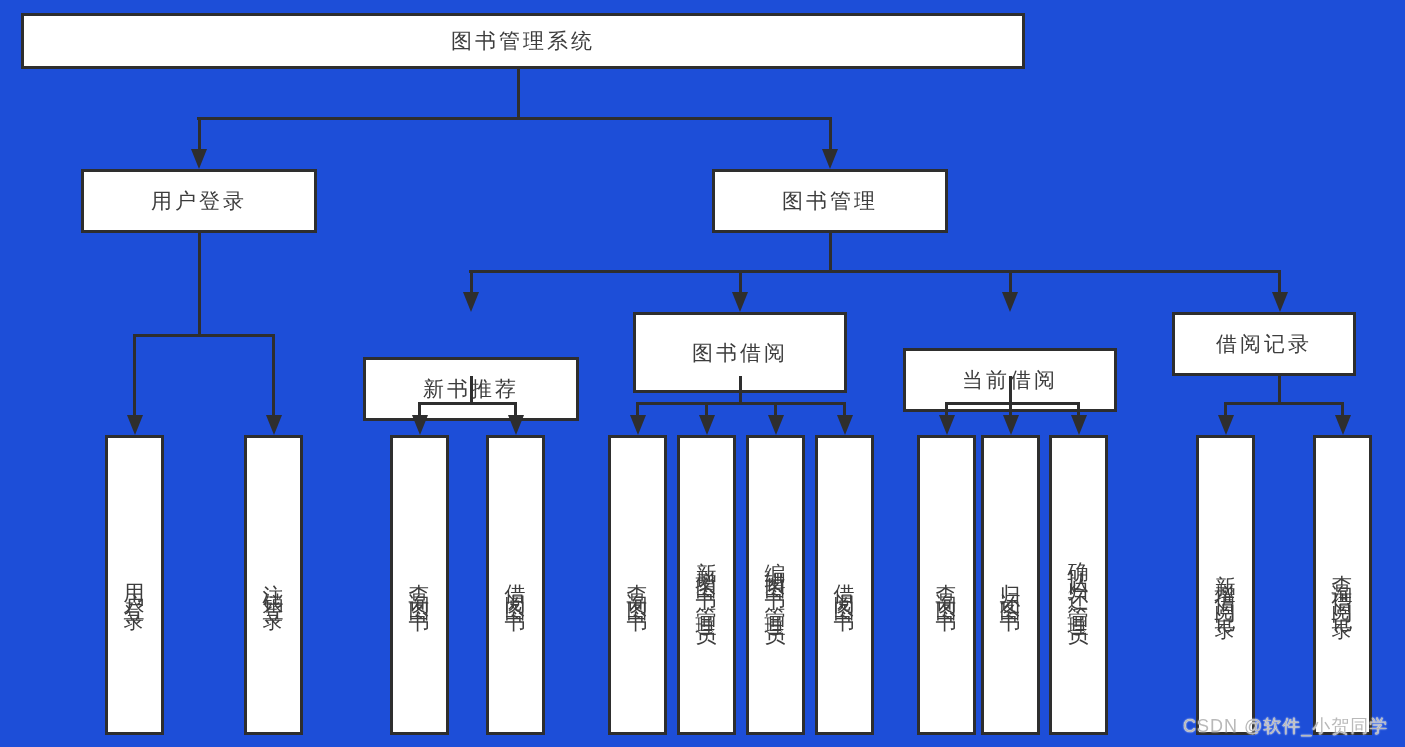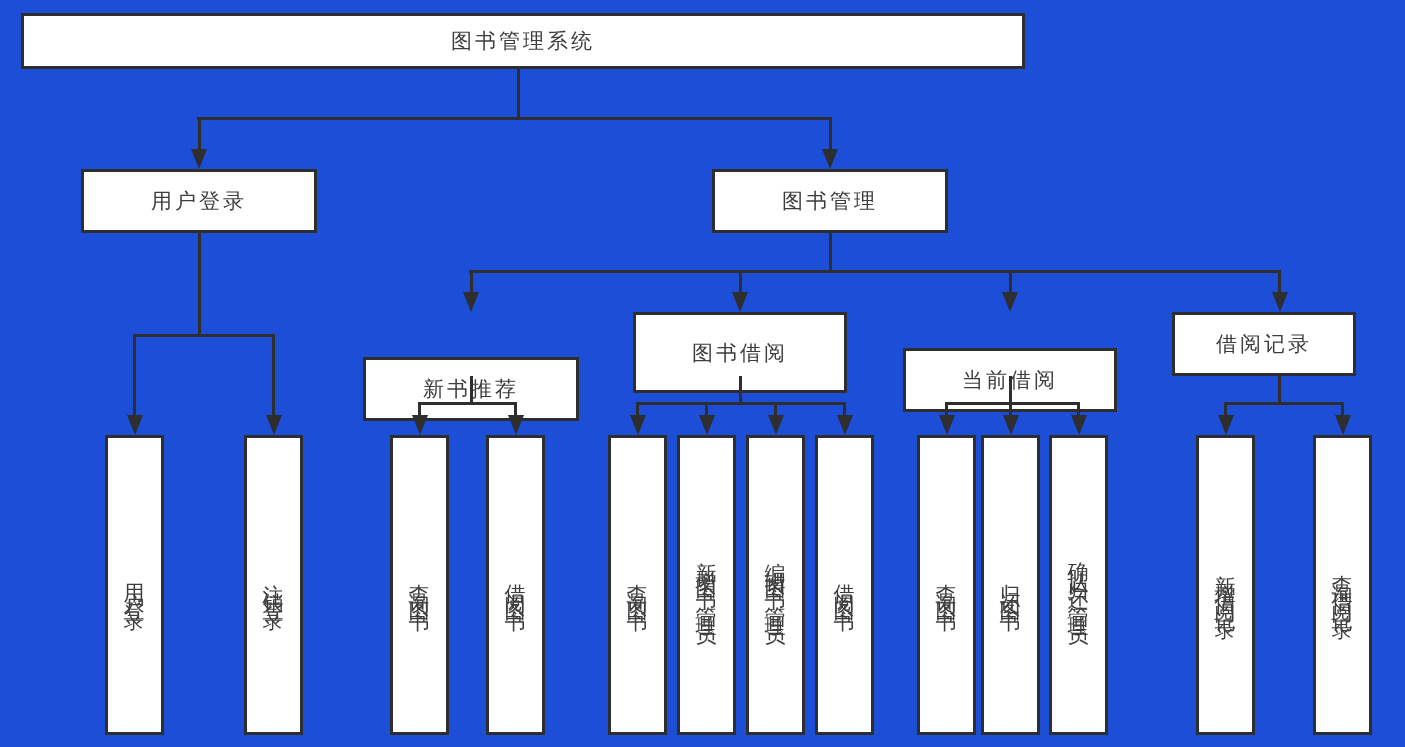"CSDN @软件_小贺同学" div.watermark { html: none -> <div>CSDN @软件_小贺同学</div> }
